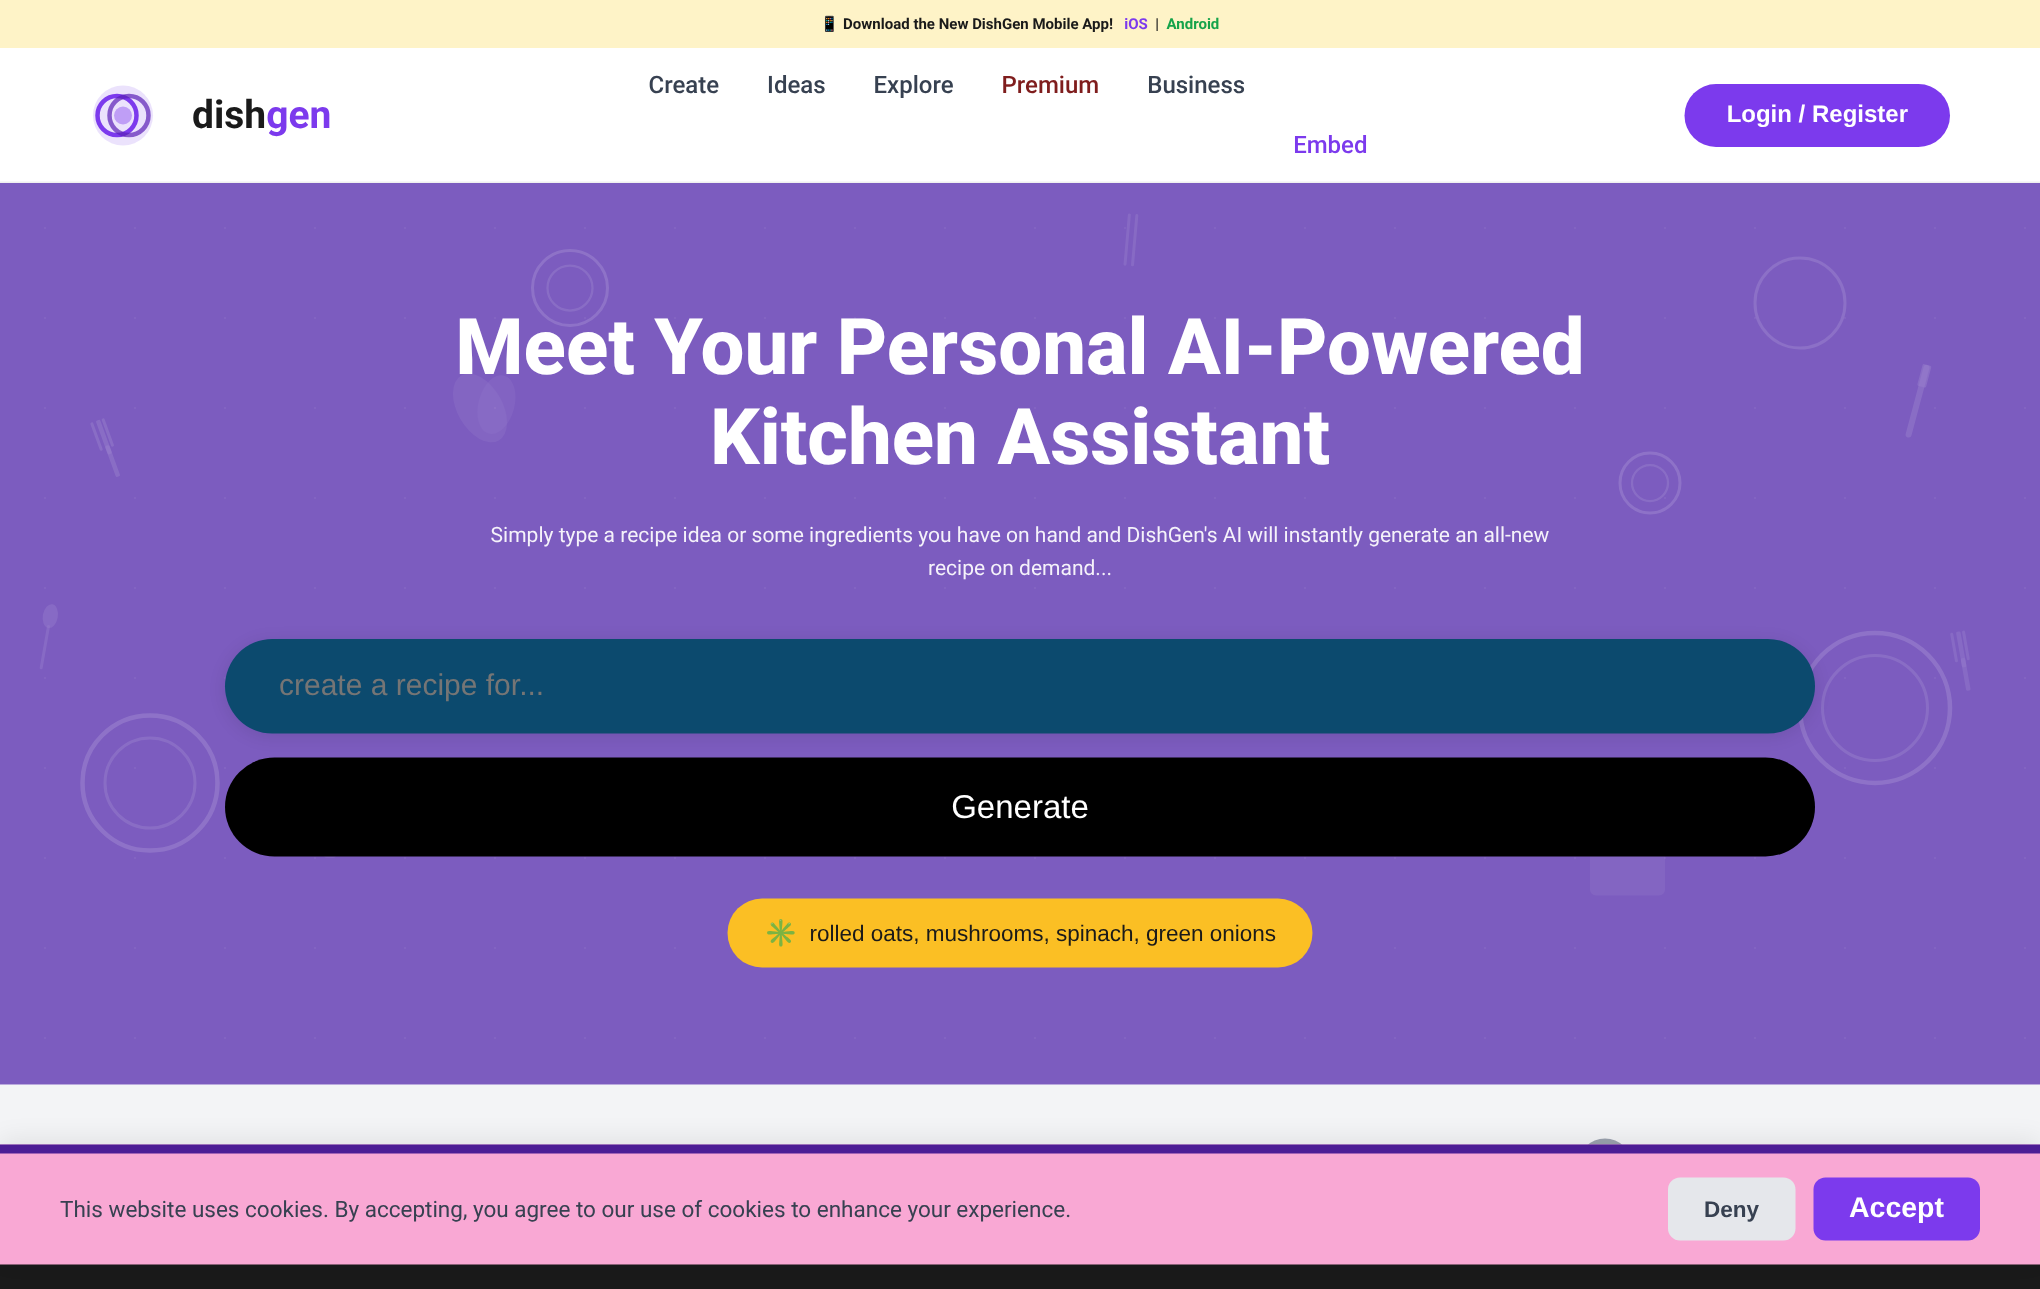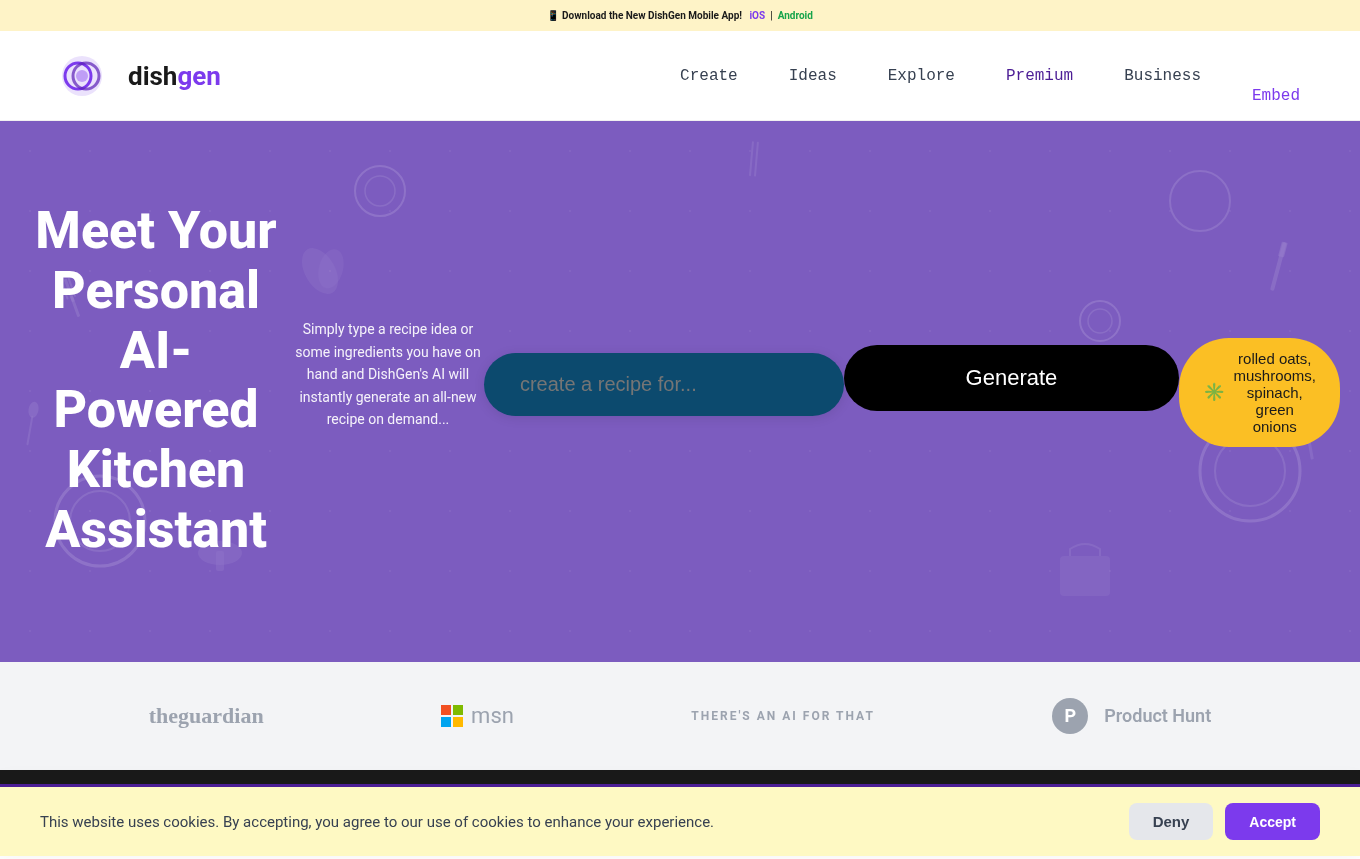"Create" nav { align-items: center -> none; font-family: Liberation Mono, monospace -> none; gap: 51px -> 32px }
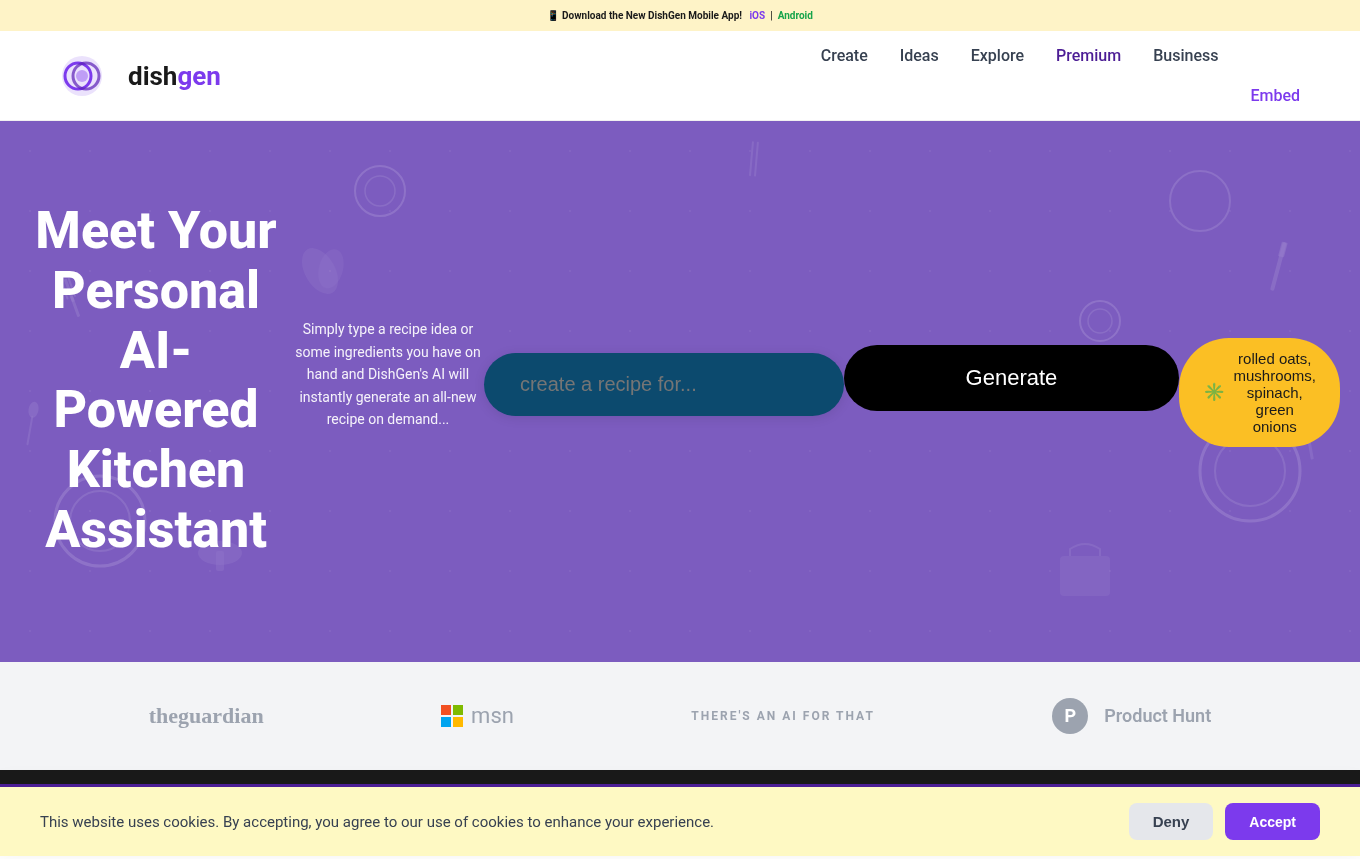"Premium" nav a.premium { color: #4c1d95 -> #7f1d1d }
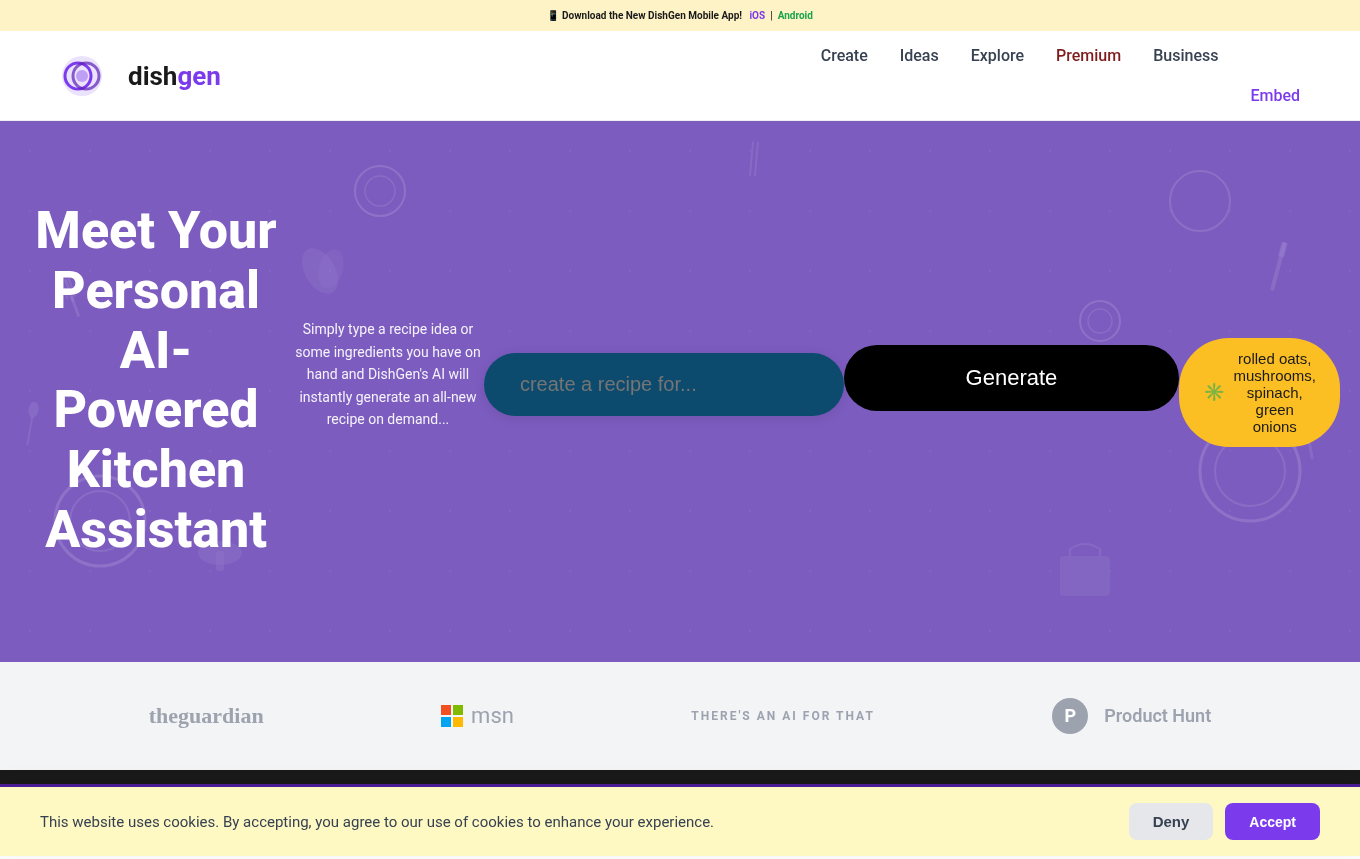"Login / Register" button.login-btn { html: none -> <button>Login / Register</button> }
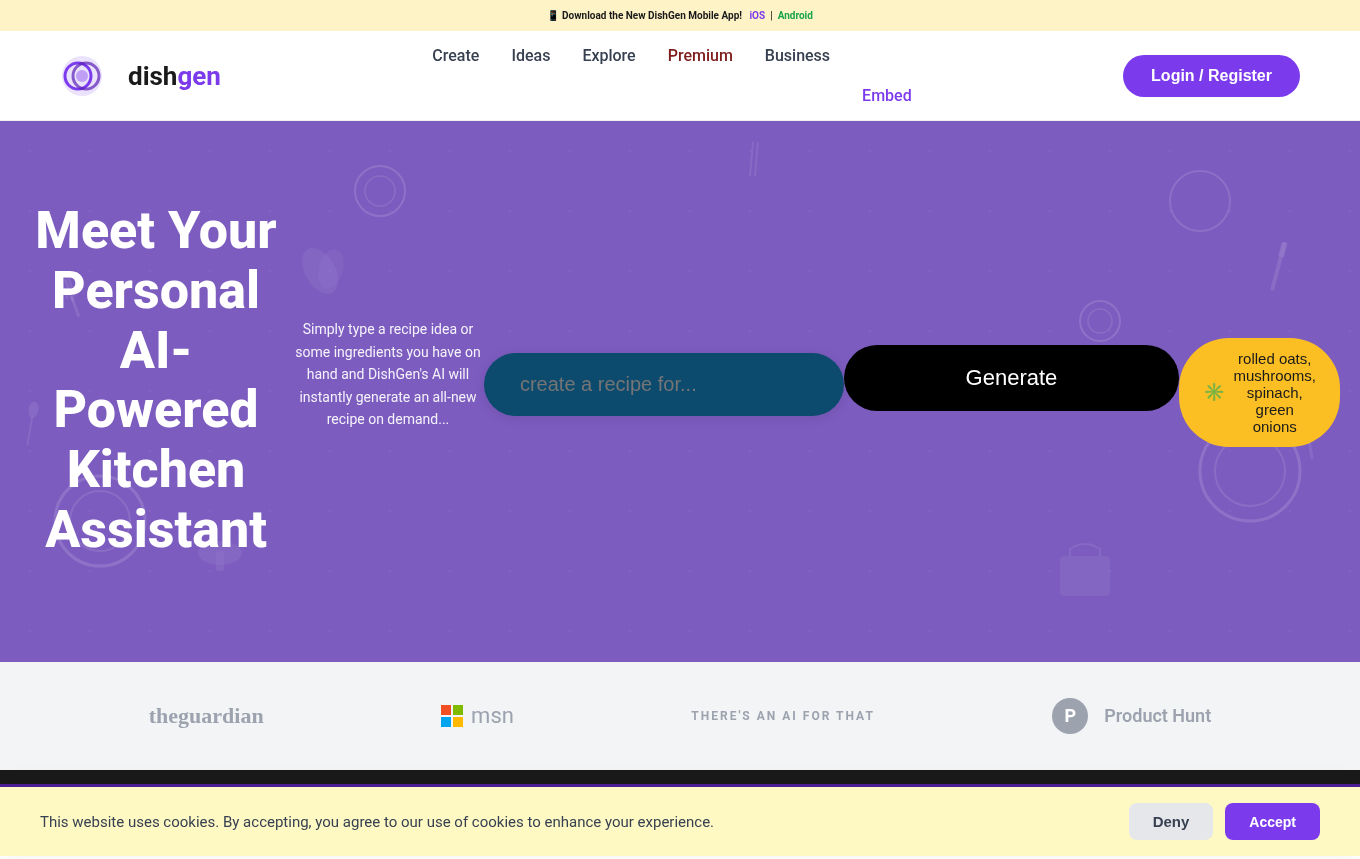"Meet Your Personal AI-Powered Kitchen" .hero { flex-direction: row -> column }
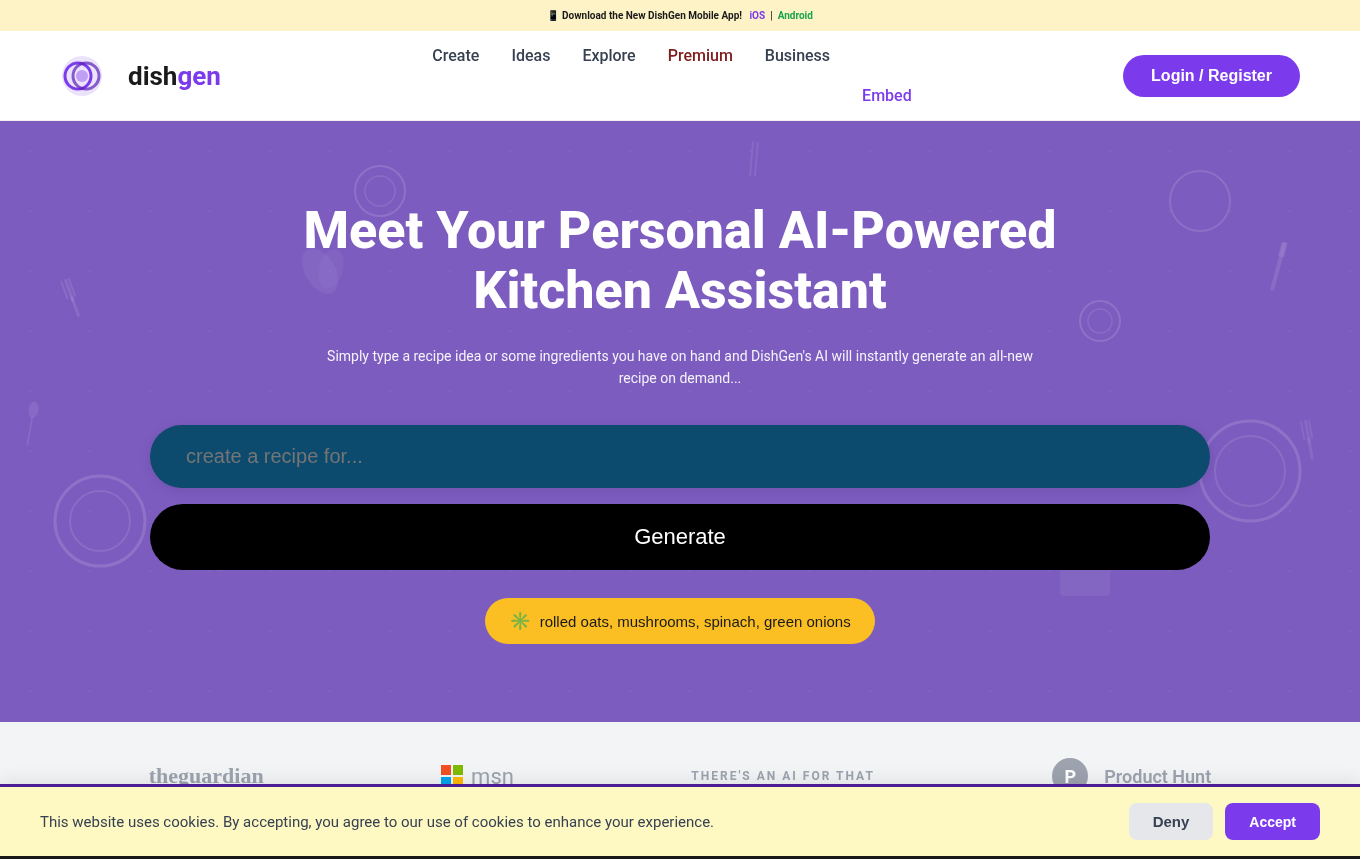"This website uses cookies. By" .cookie-banner { background: #fef9c3 -> #f9a8d4; border-top: 3px solid #4c1d95 -> 6px solid #4c1d95; bottom: 3px -> 16px }
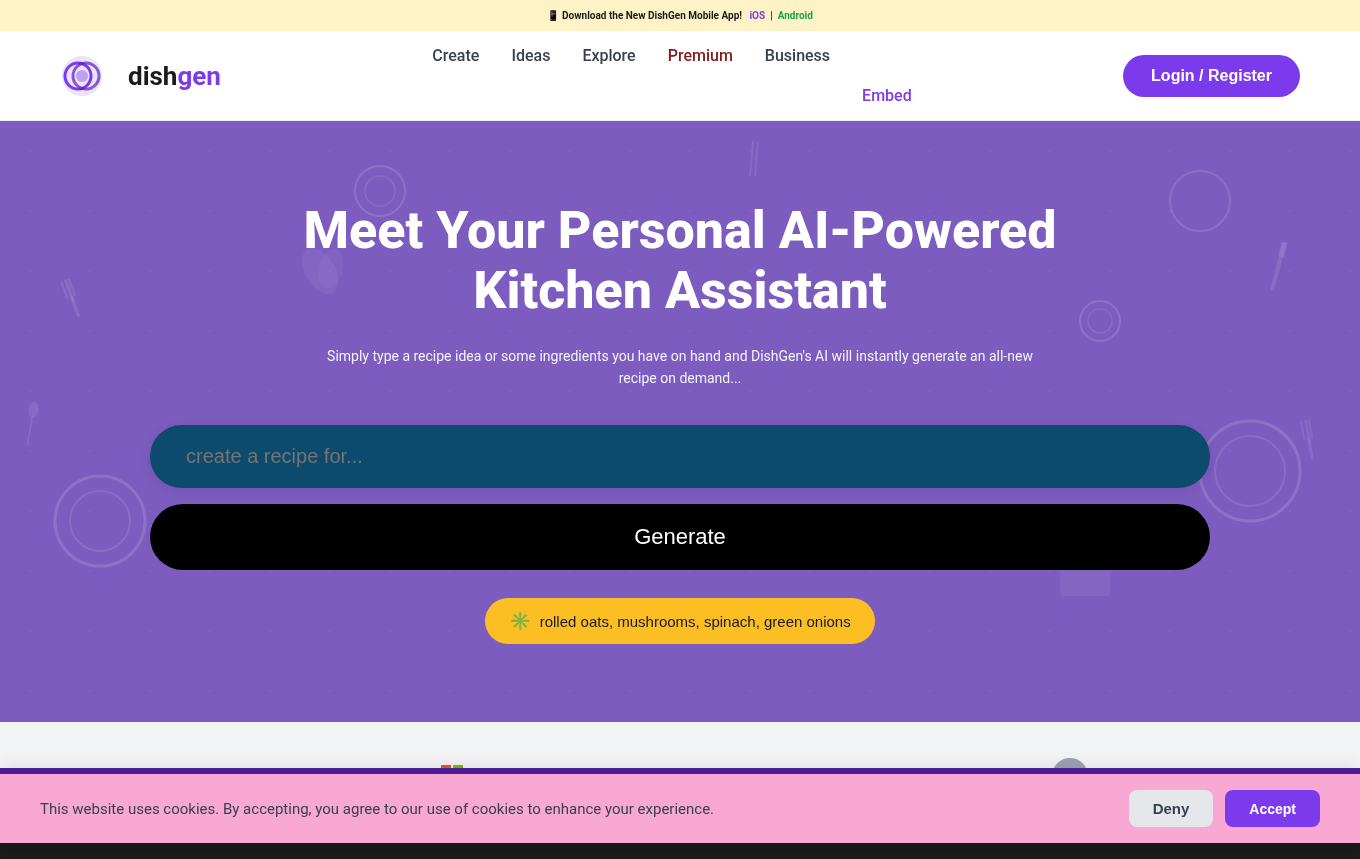"Accept" .accept-btn { font-size: 14px -> 19px }
